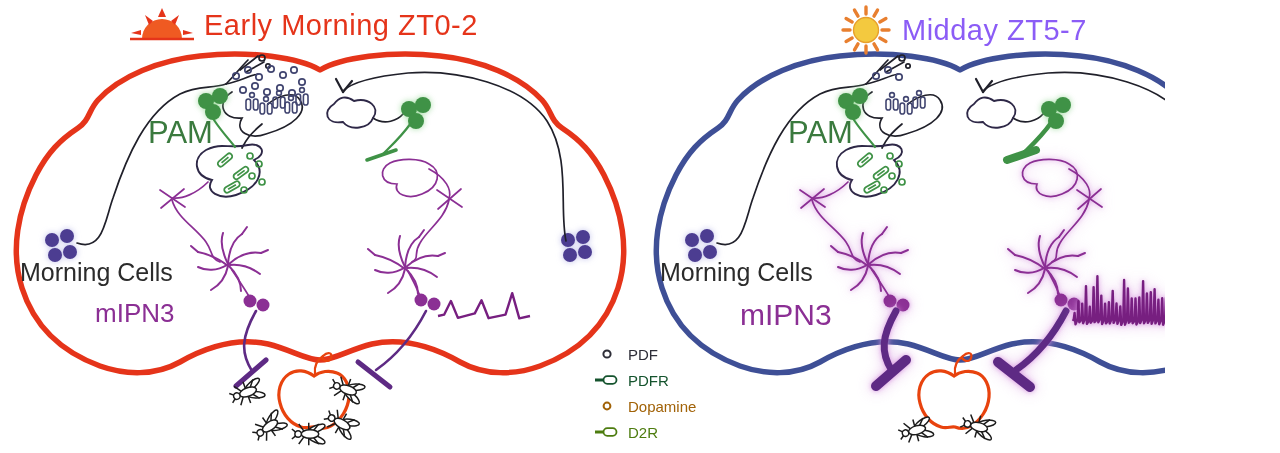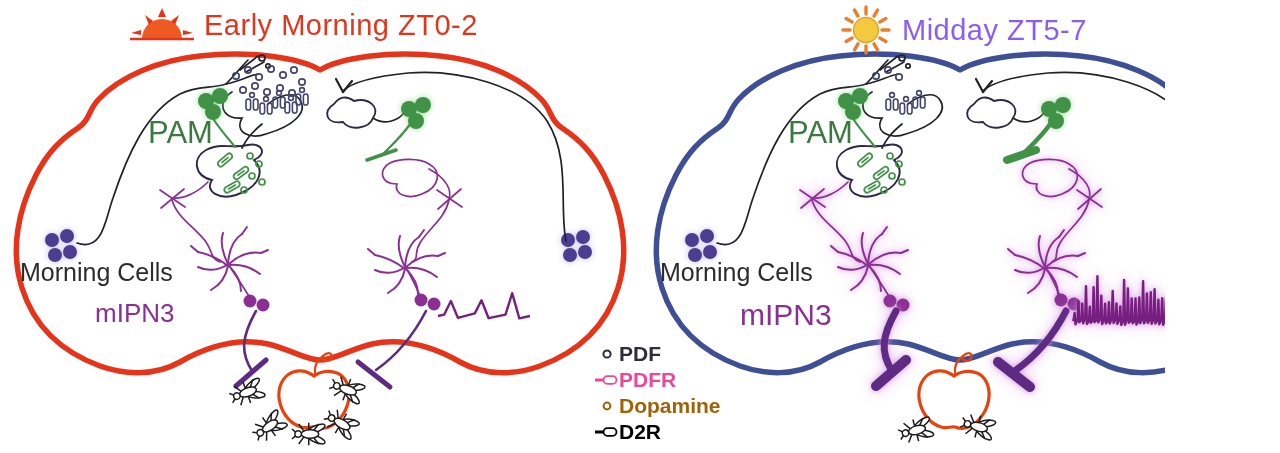"PDF" .lrow { font-size: 21px -> 15px; font-weight: bold -> none; gap: 1px -> 10px }
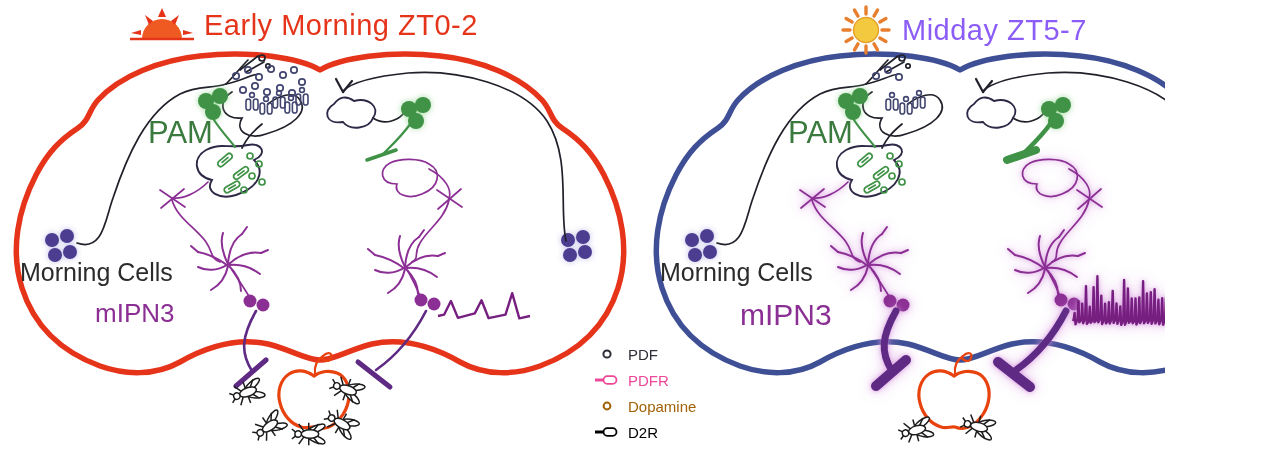"PDFR" div.lrow { color: #ec4899 -> #14532d }
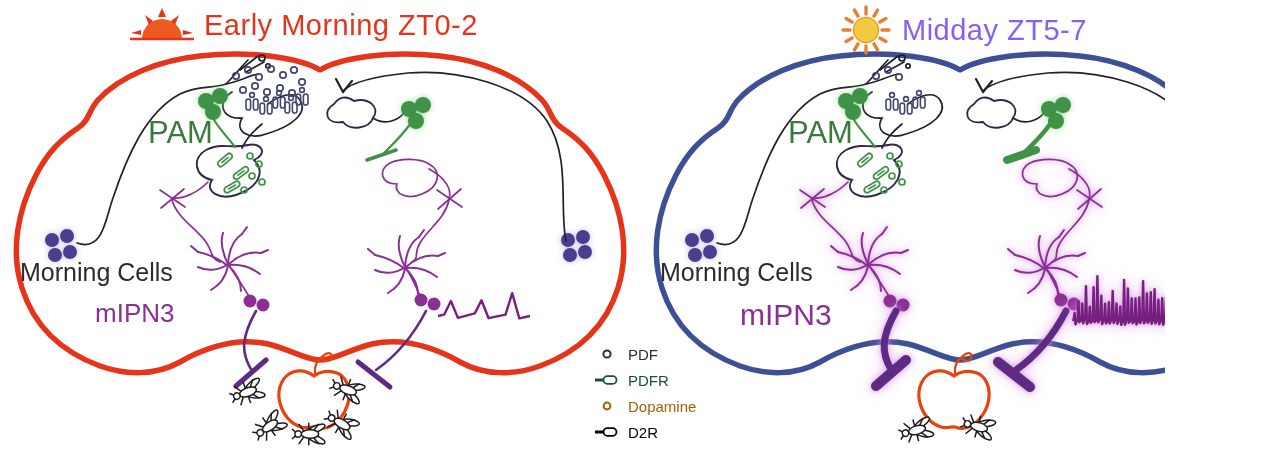"D2R" div.lrow { color: #000000 -> #4d7c0f }
